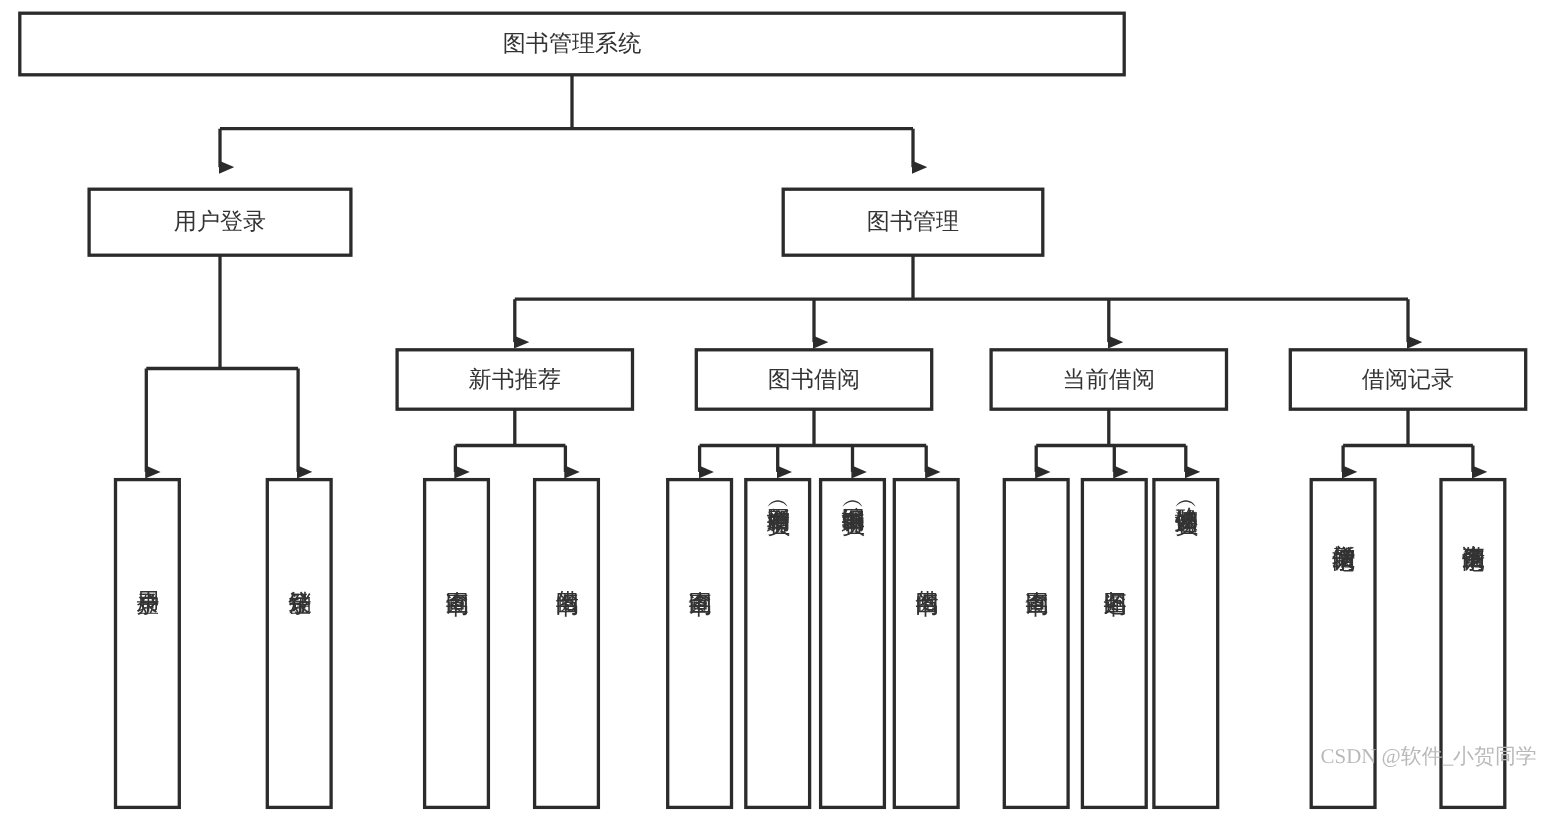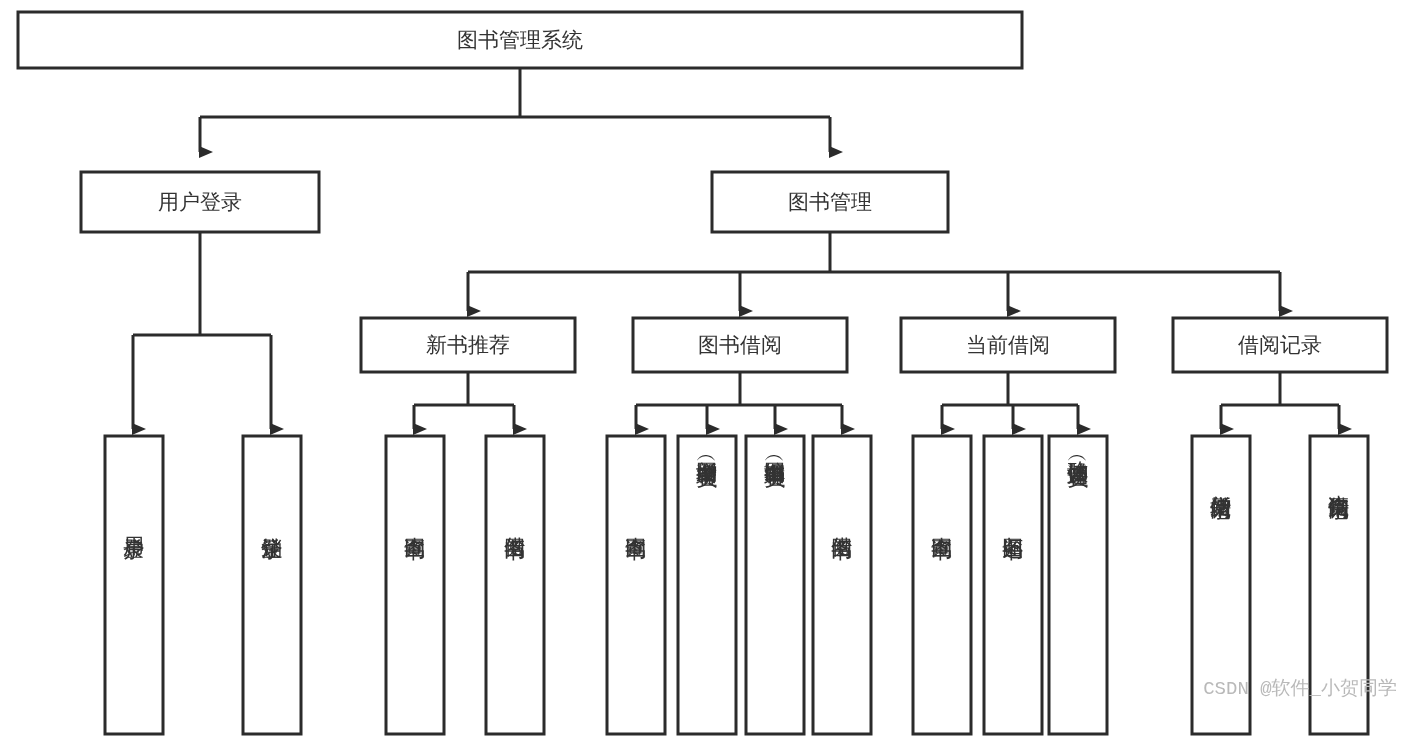"CSDN @软件_小贺同学" .watermark { font-family: Liberation Mono, monospace -> Liberation Serif, serif }
